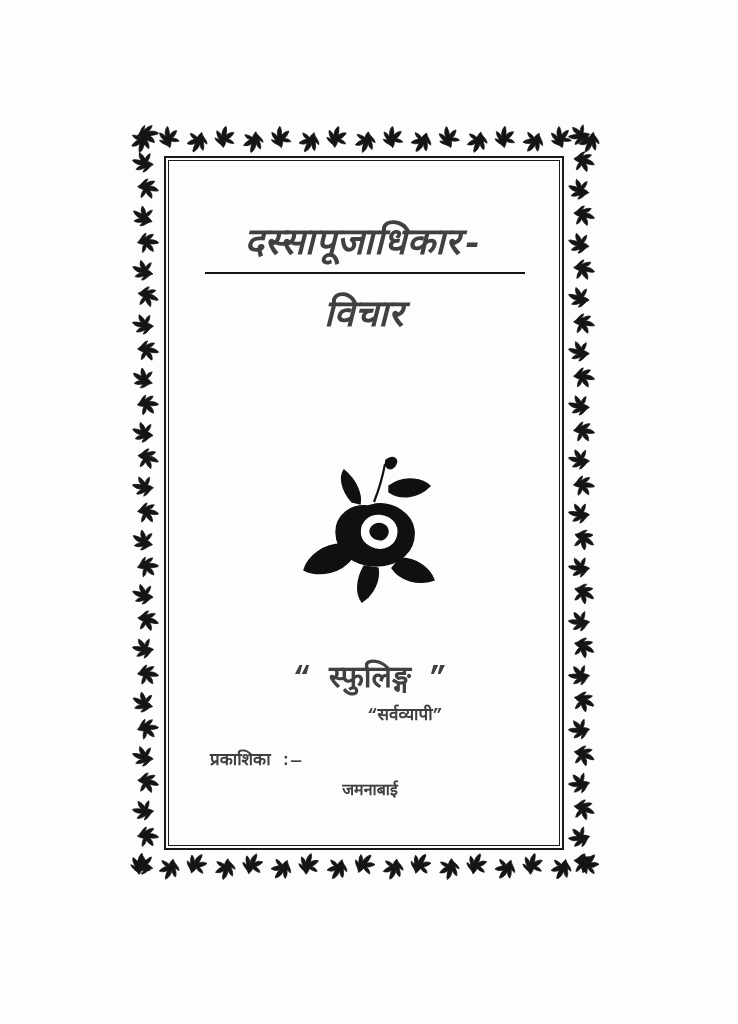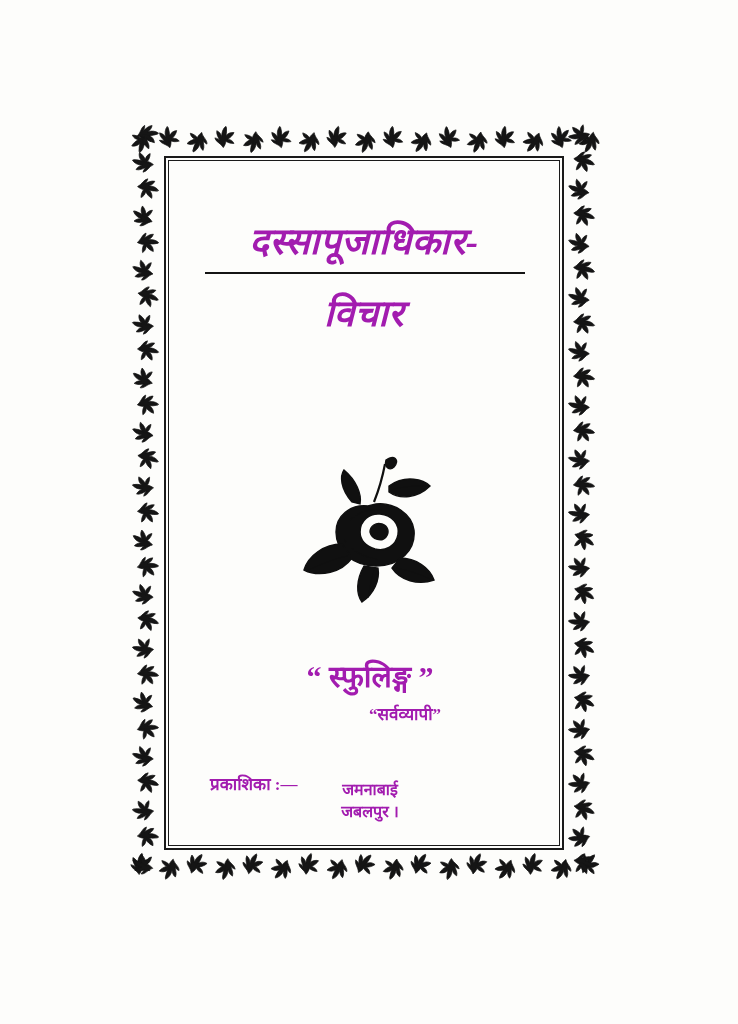"दस्सापूजाधिकार-" .txt { color: #a21caf -> #404040; font-family: Liberation Serif, serif -> Liberation Mono, monospace }
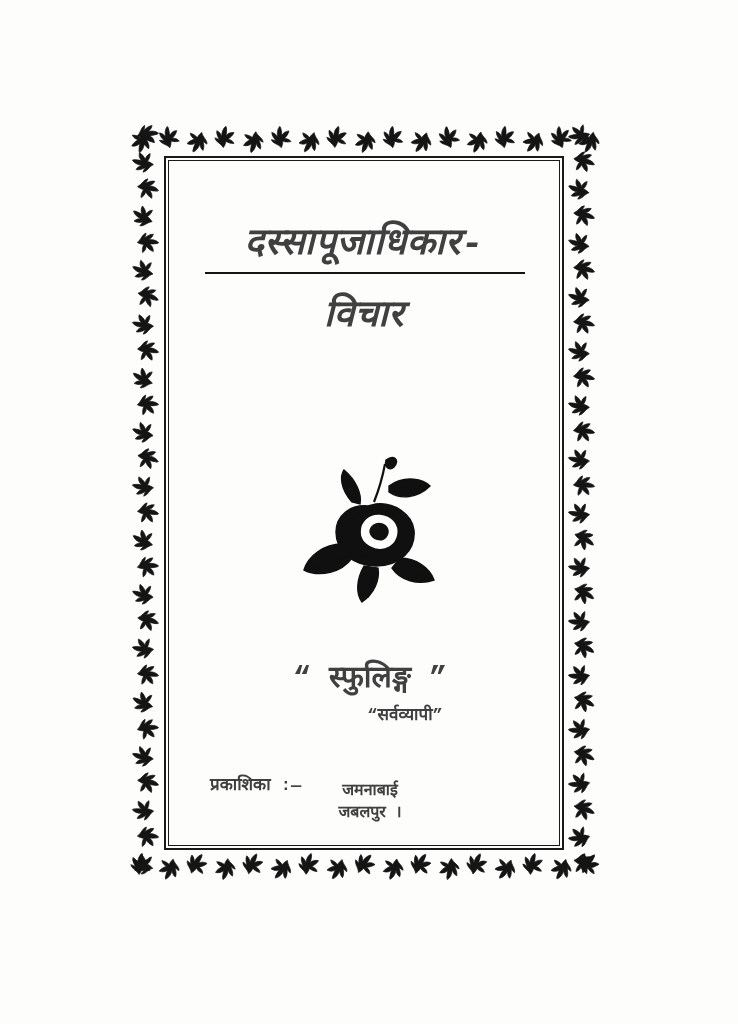"प्रकाशिका :—" #publisher-label { margin-top: 25px -> none }
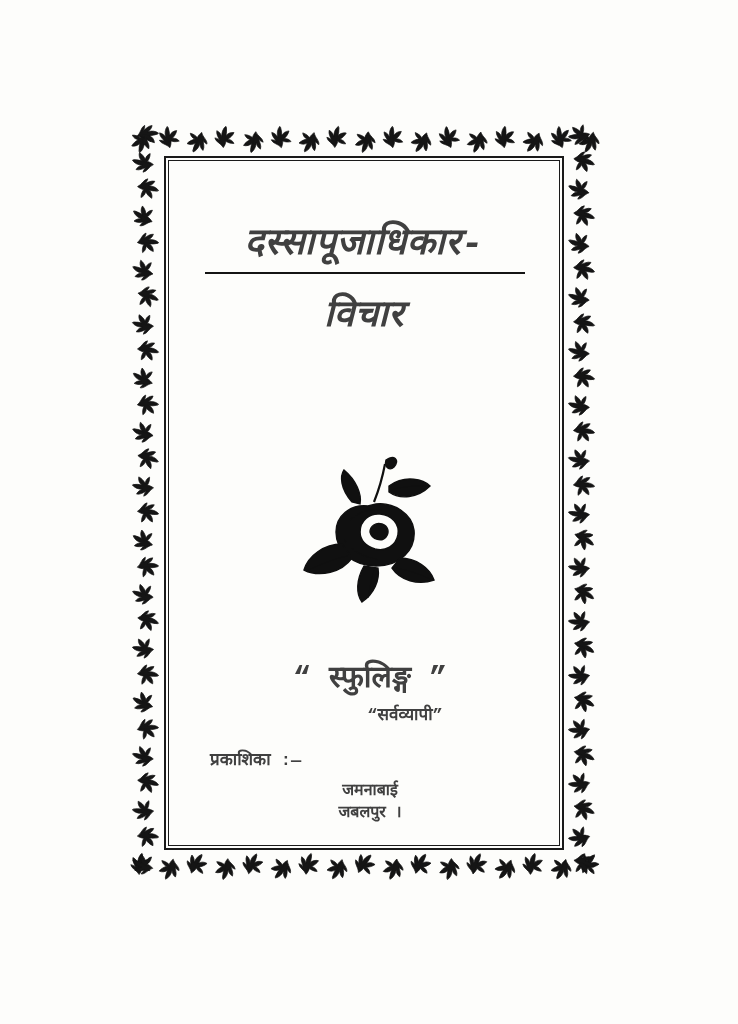"जबलपुर ।" div.txt { html: <div>जबलपुर ।</div> -> none }
